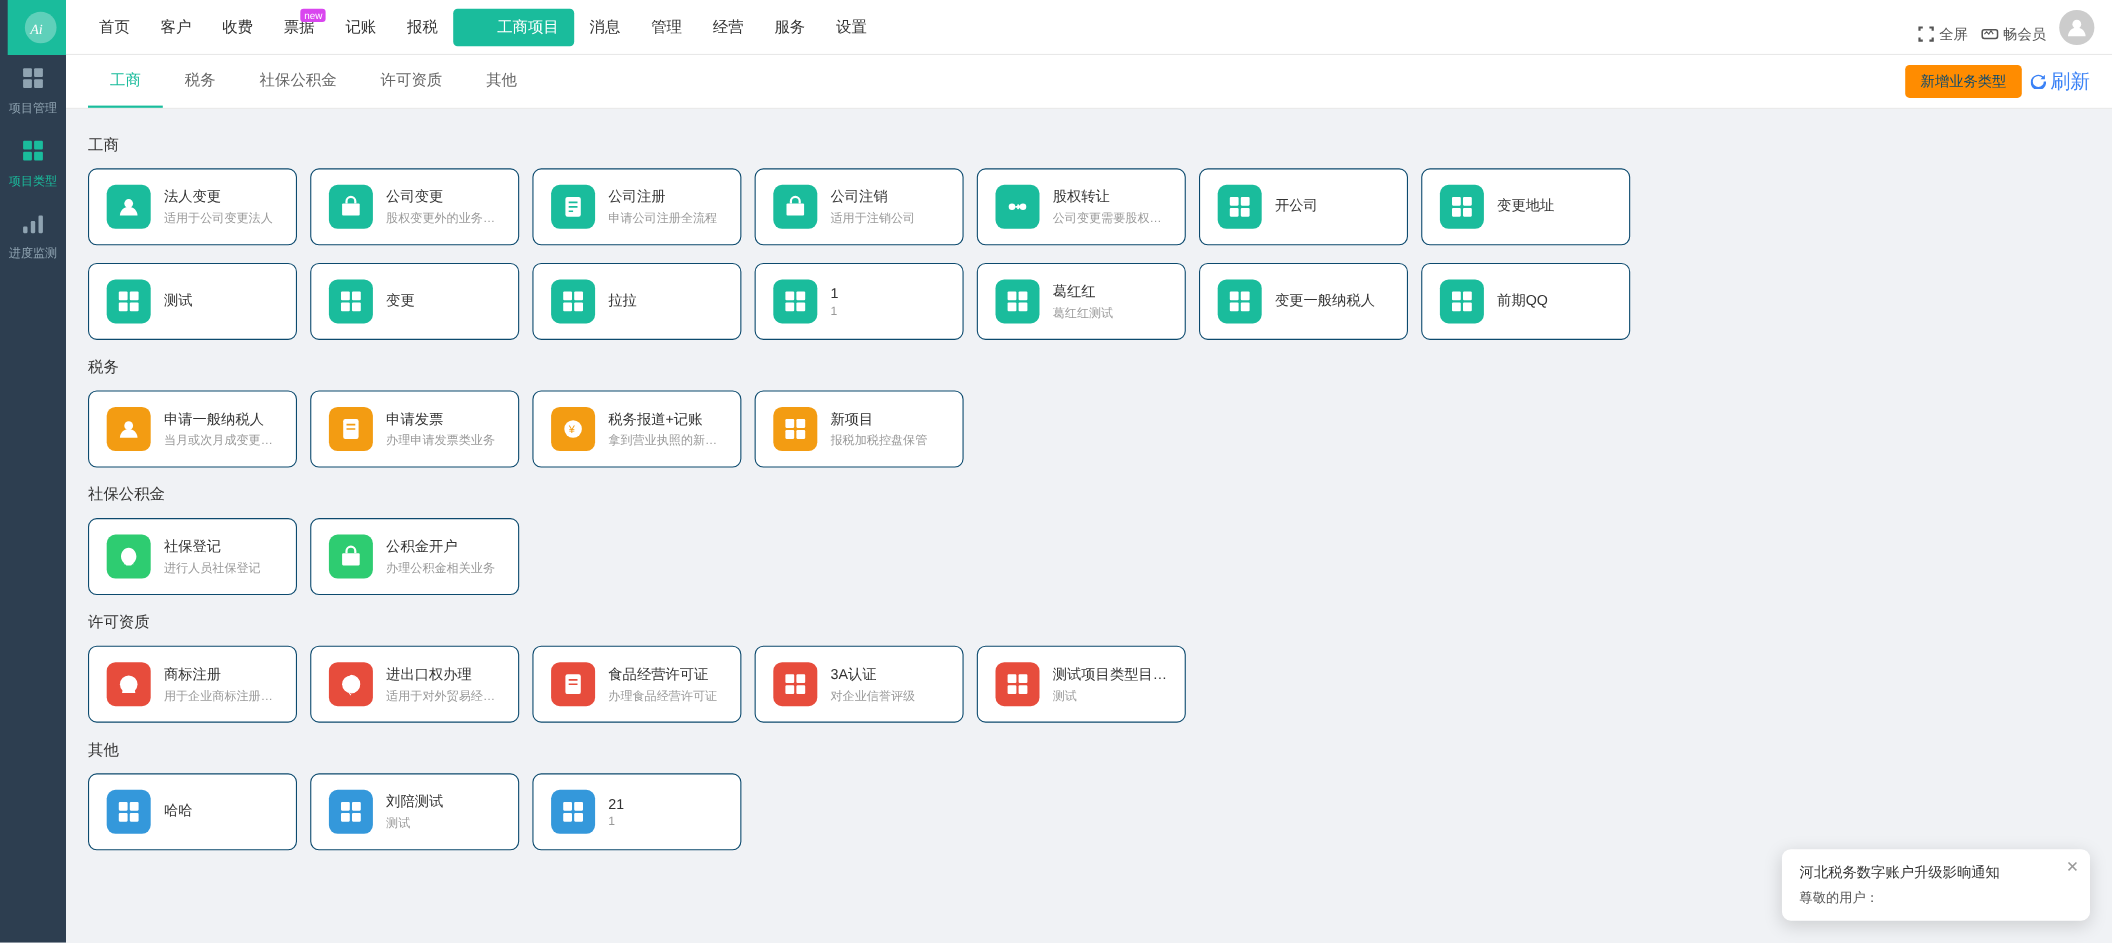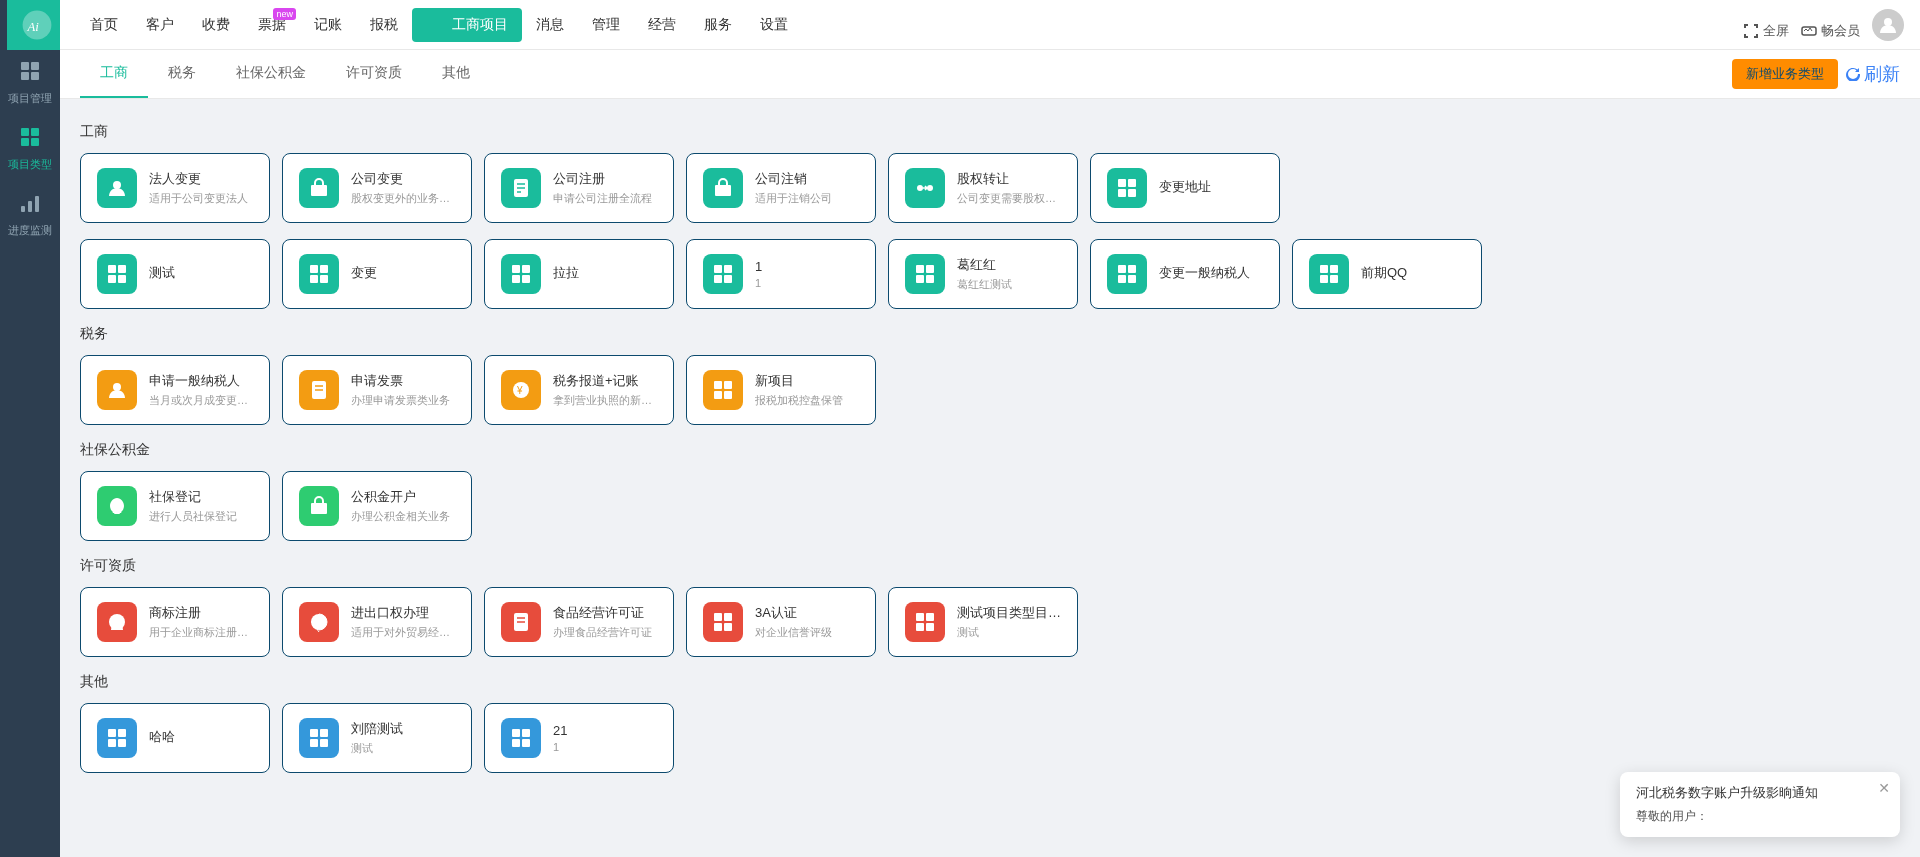"开公司" div.card { html: none -> <div> <div> <svg> <rect></rect> <rect></rect> <rect></rect> <rect></rect> </svg> </div> <div> <div>开公司</div> <div></div> </div> </div> }
